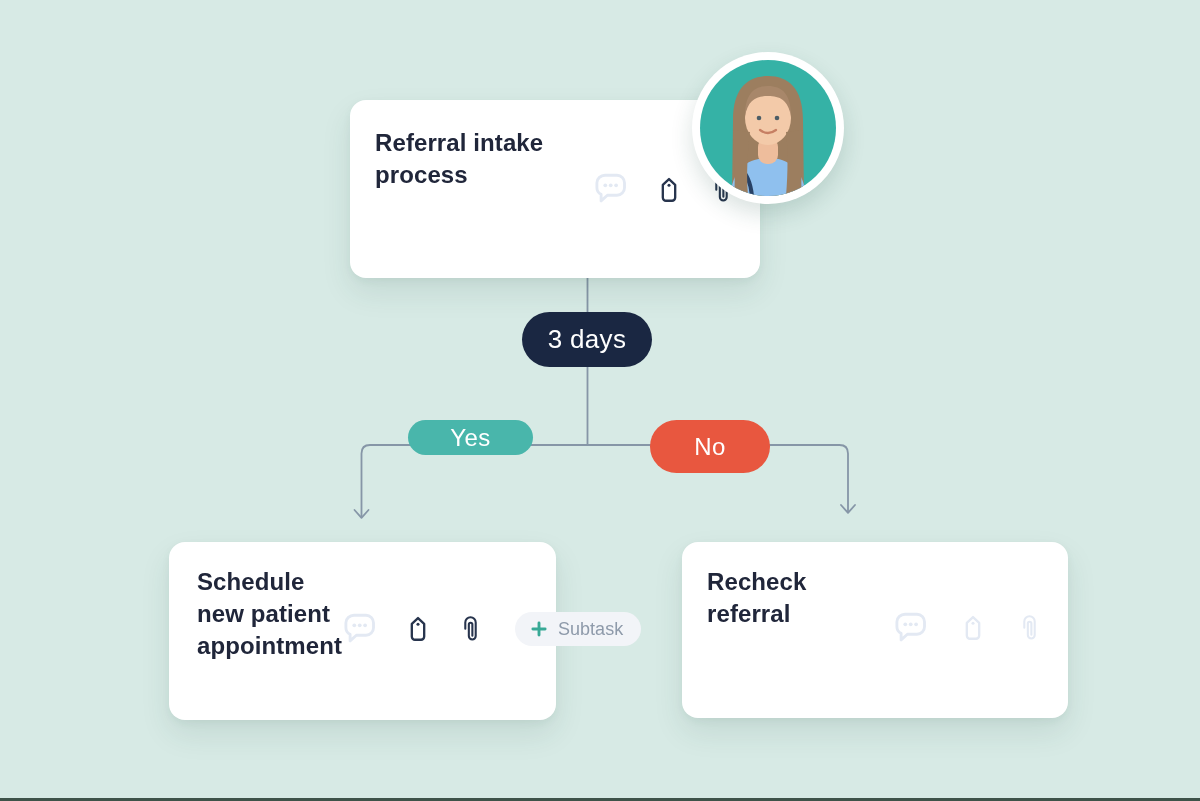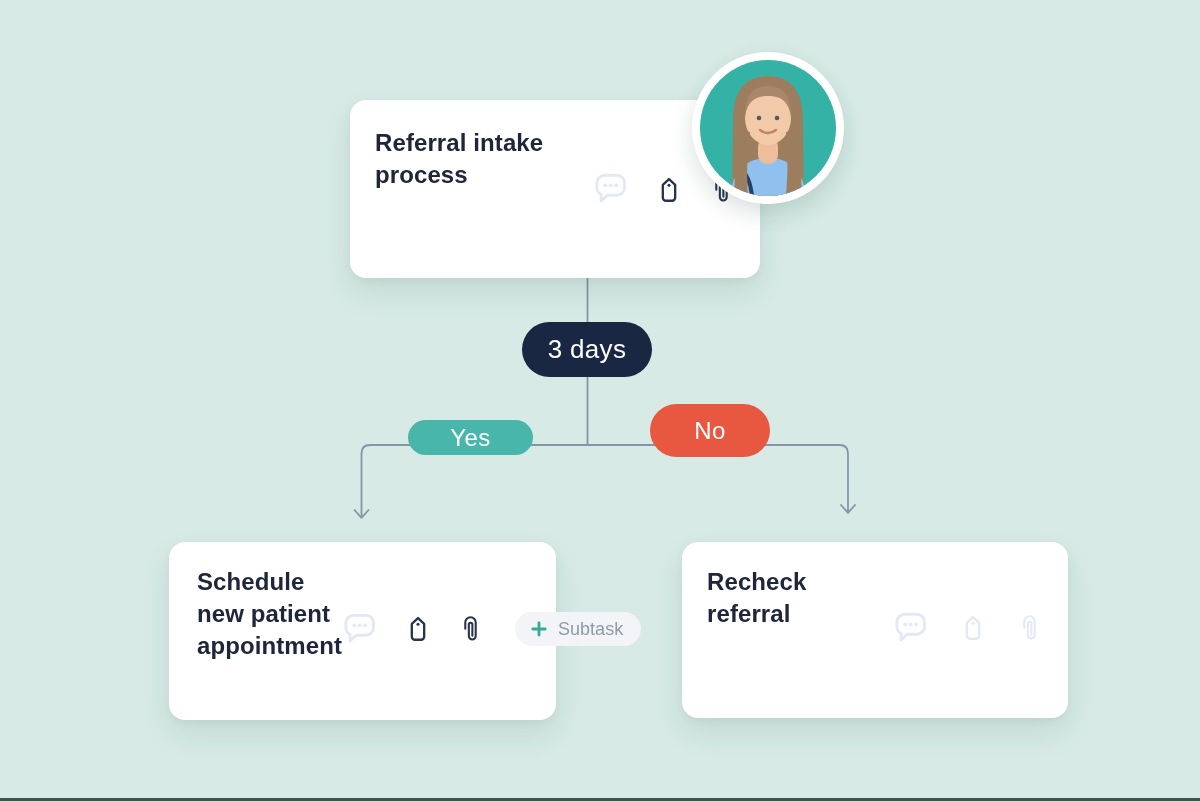"3 days" .pill-condition { top: 322px -> 312px }
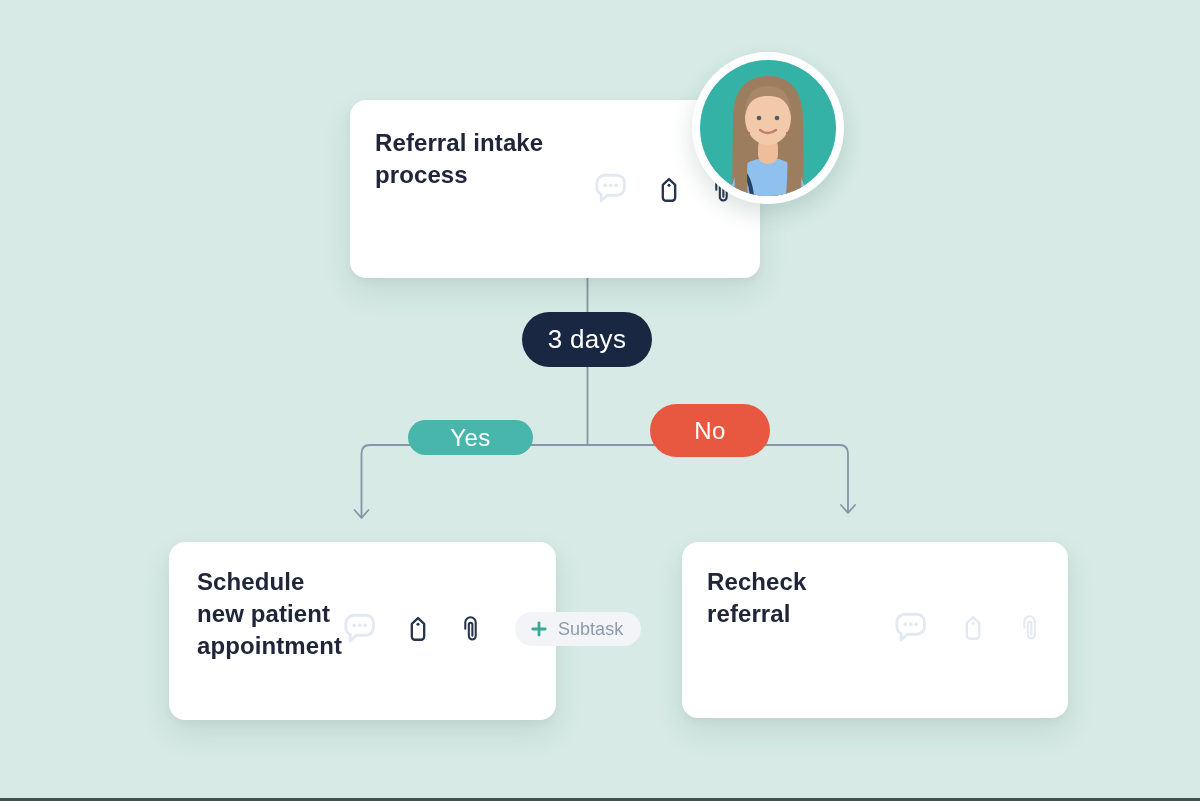"No" .pill-no { top: 404px -> 420px }
